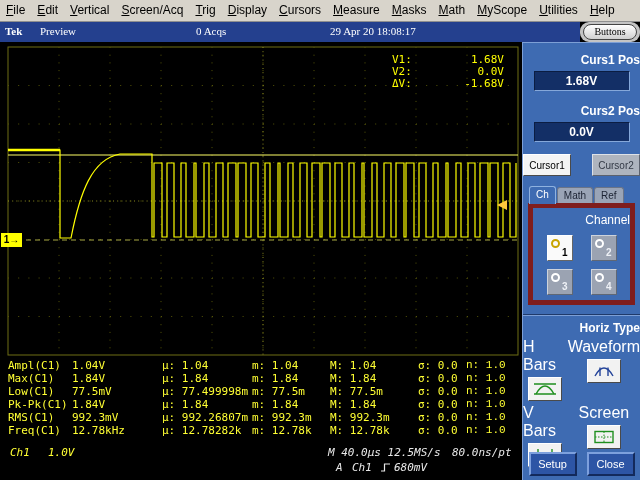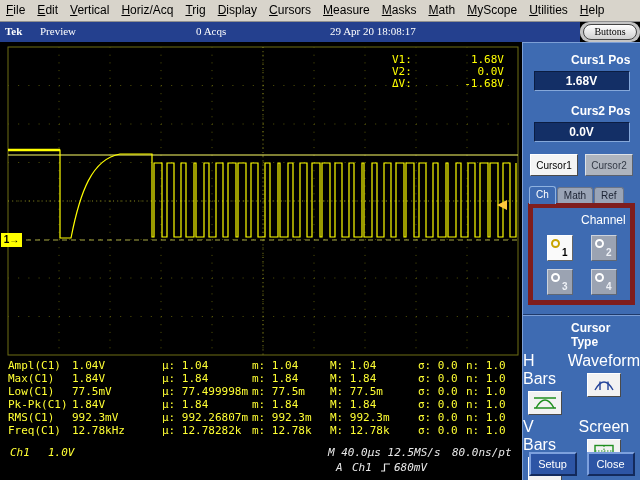"Horiz/Acq" span.menu-item { text: Horiz/Acq -> Screen/Acq }
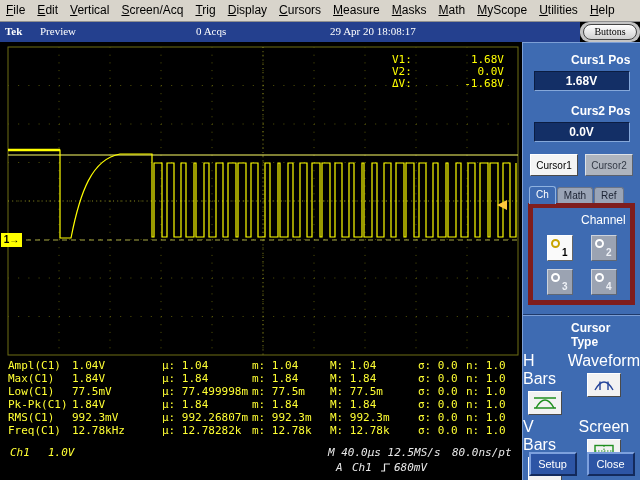"Curs1 Pos" .sec-label { margin-left: 48px -> none; text-align: left -> right }
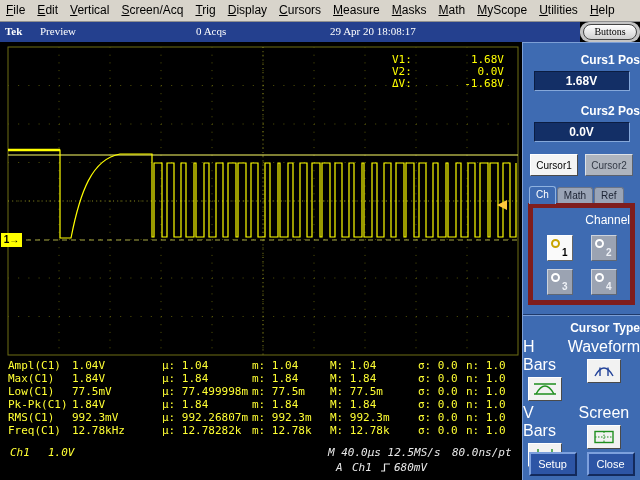"Cursor1" #cursor-btns { justify-content: center -> space-between }
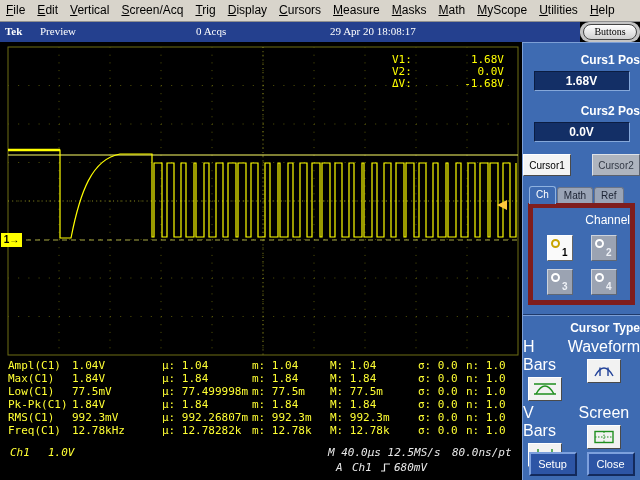"Cursor Type" div.sec-label { text: Cursor -> Horiz }
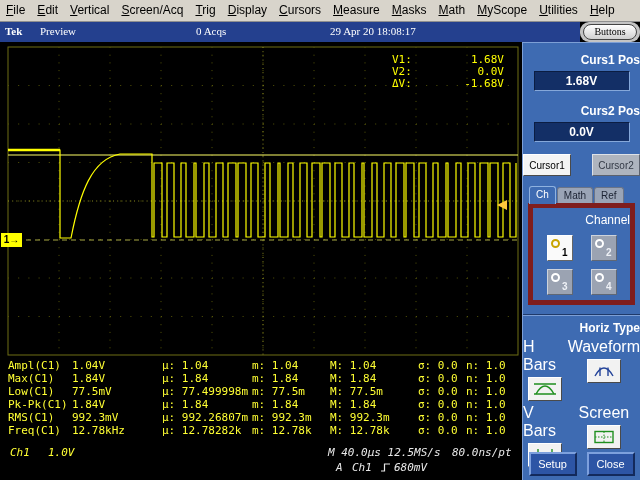"n: 1.0" .m-n { font-family: none -> Liberation Mono, monospace }
